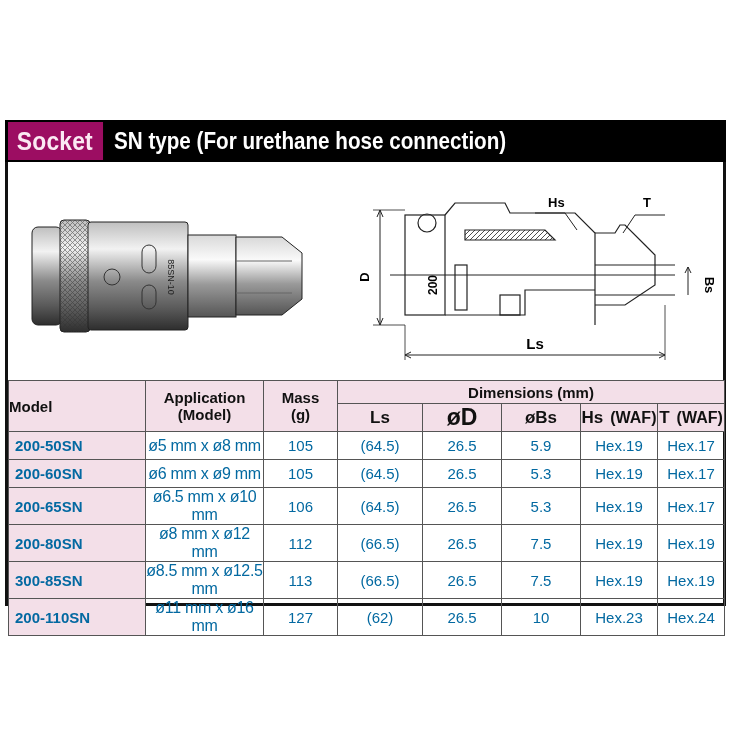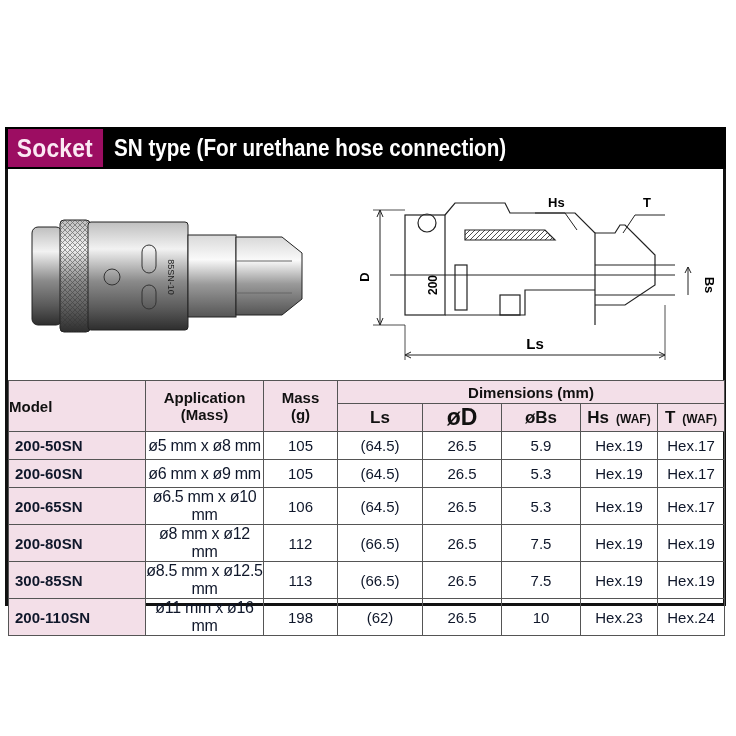"Socket" .title-bar { top: 127px -> 120px }
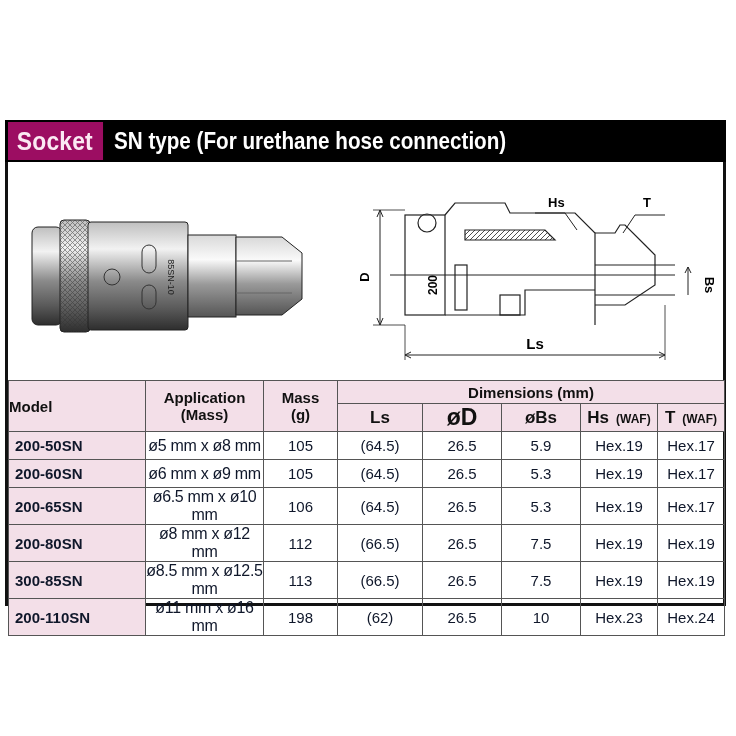"(Mass)" div { text: Mass -> Model }
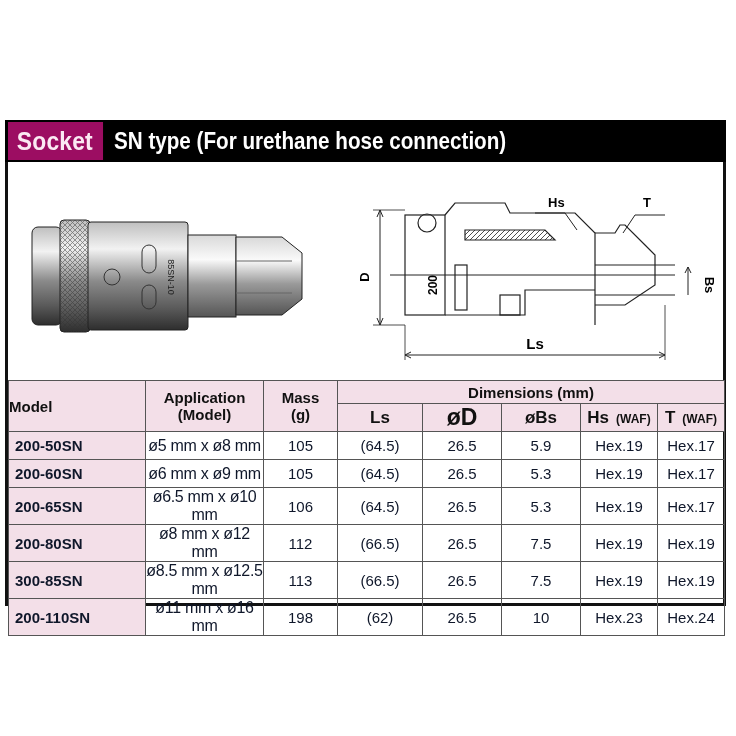"(WAF)" .small { font-size: 12px -> 16px }
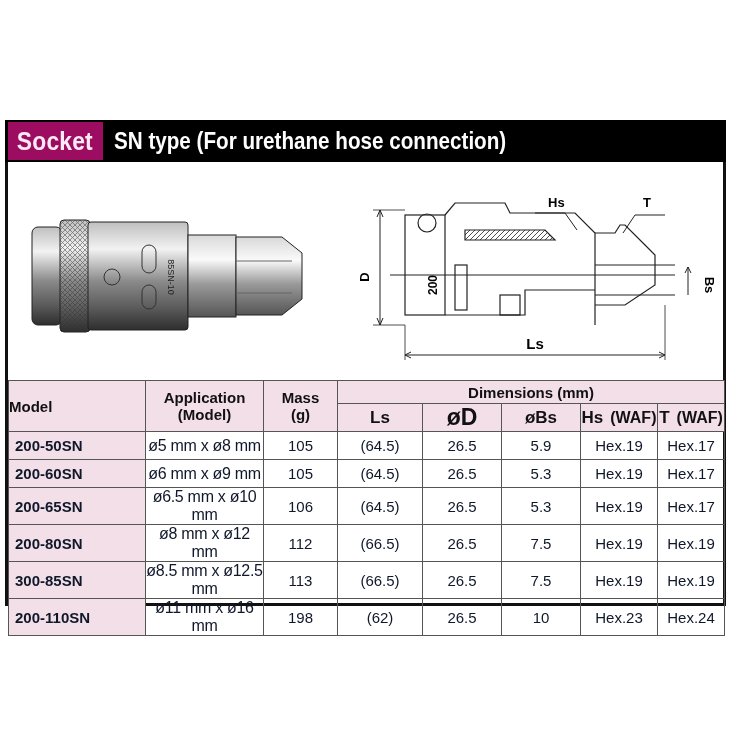"200-50SN" td { color: #0f172a -> #0369a1 }
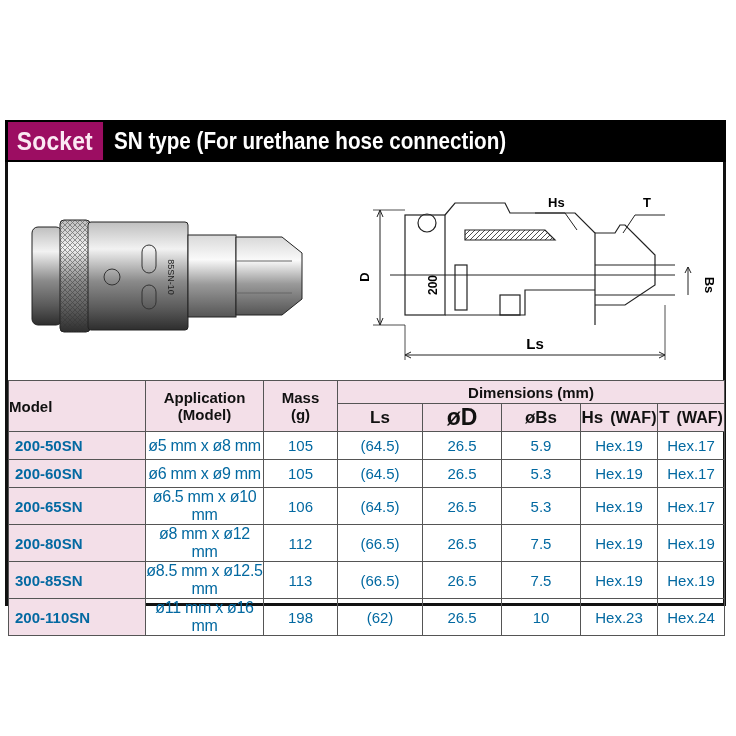"198" td { text: 198 -> 127 }
